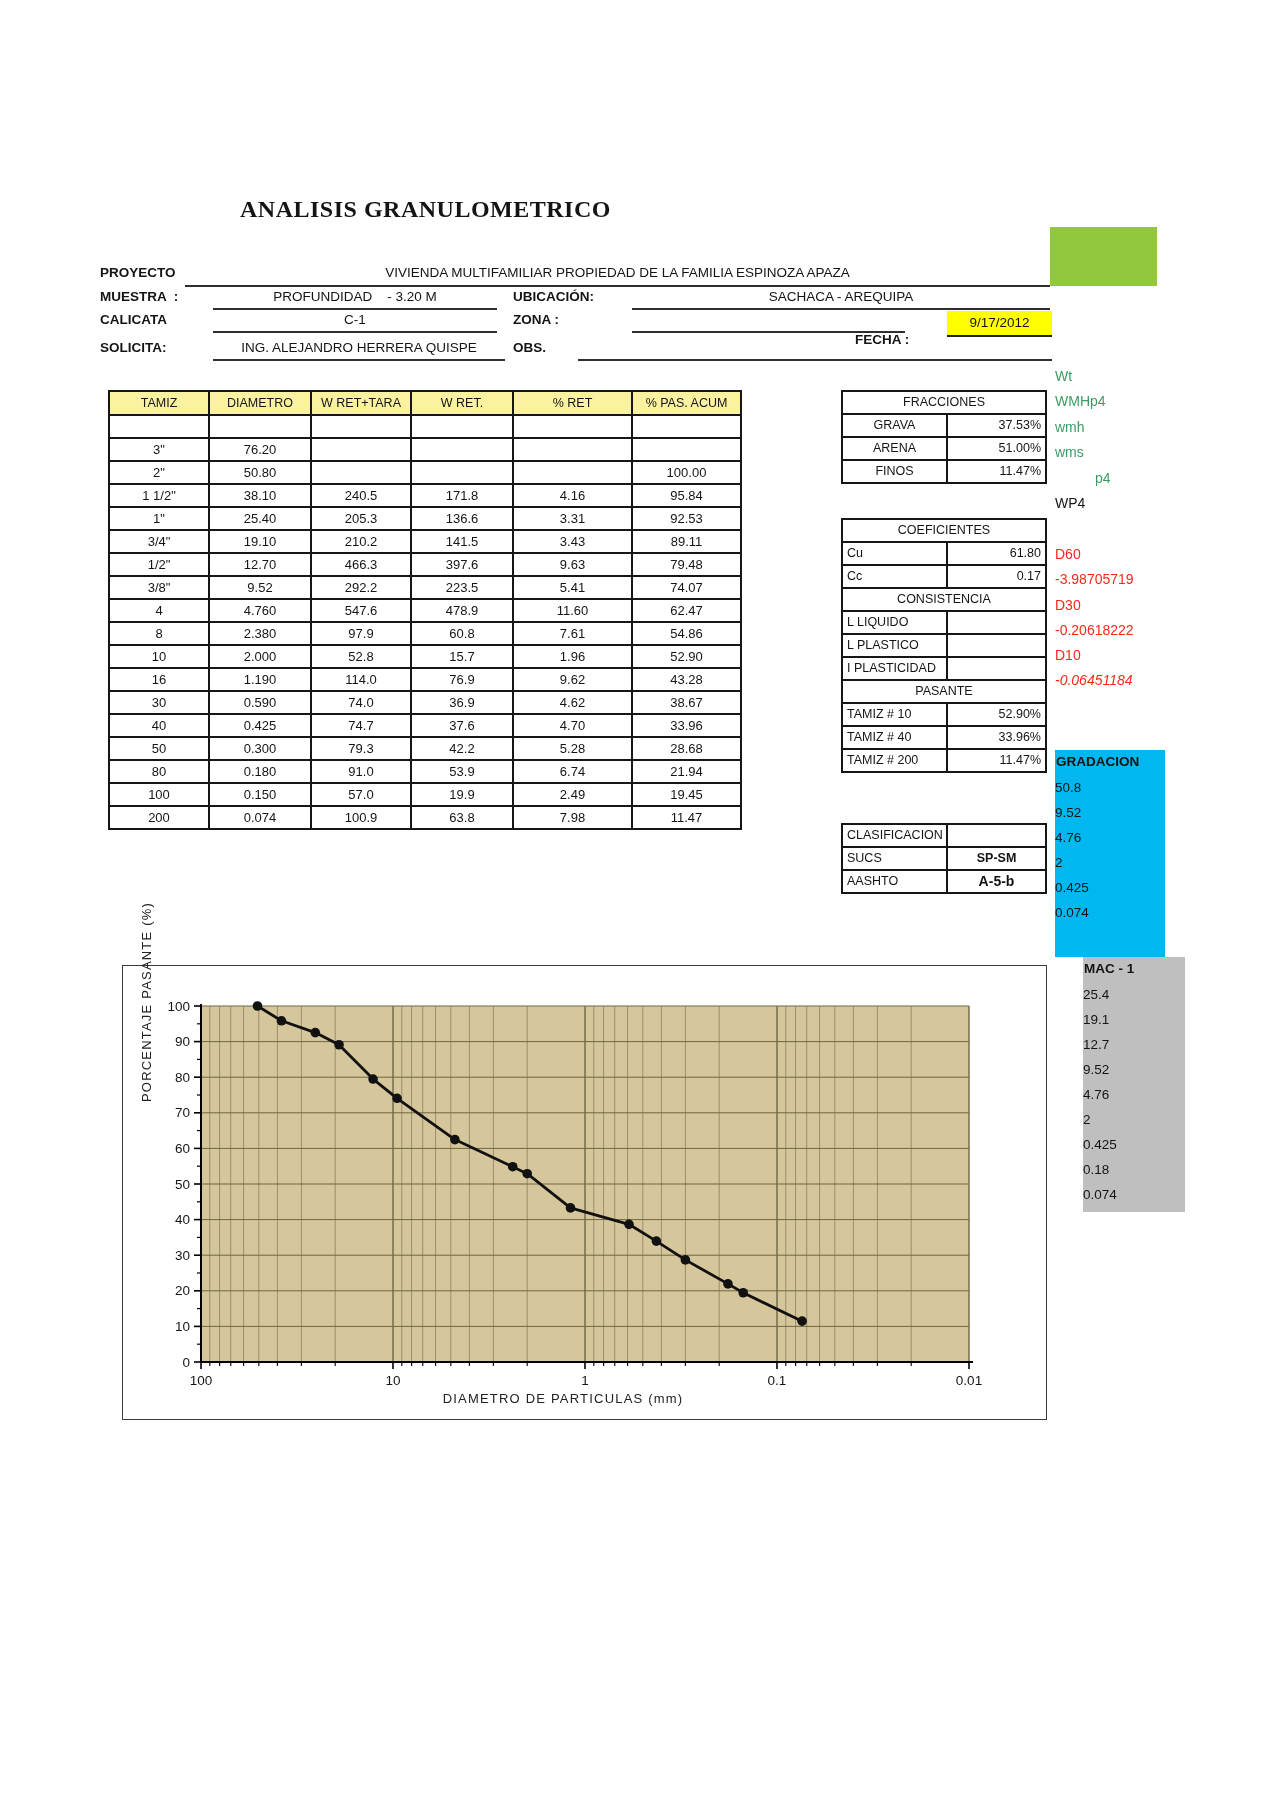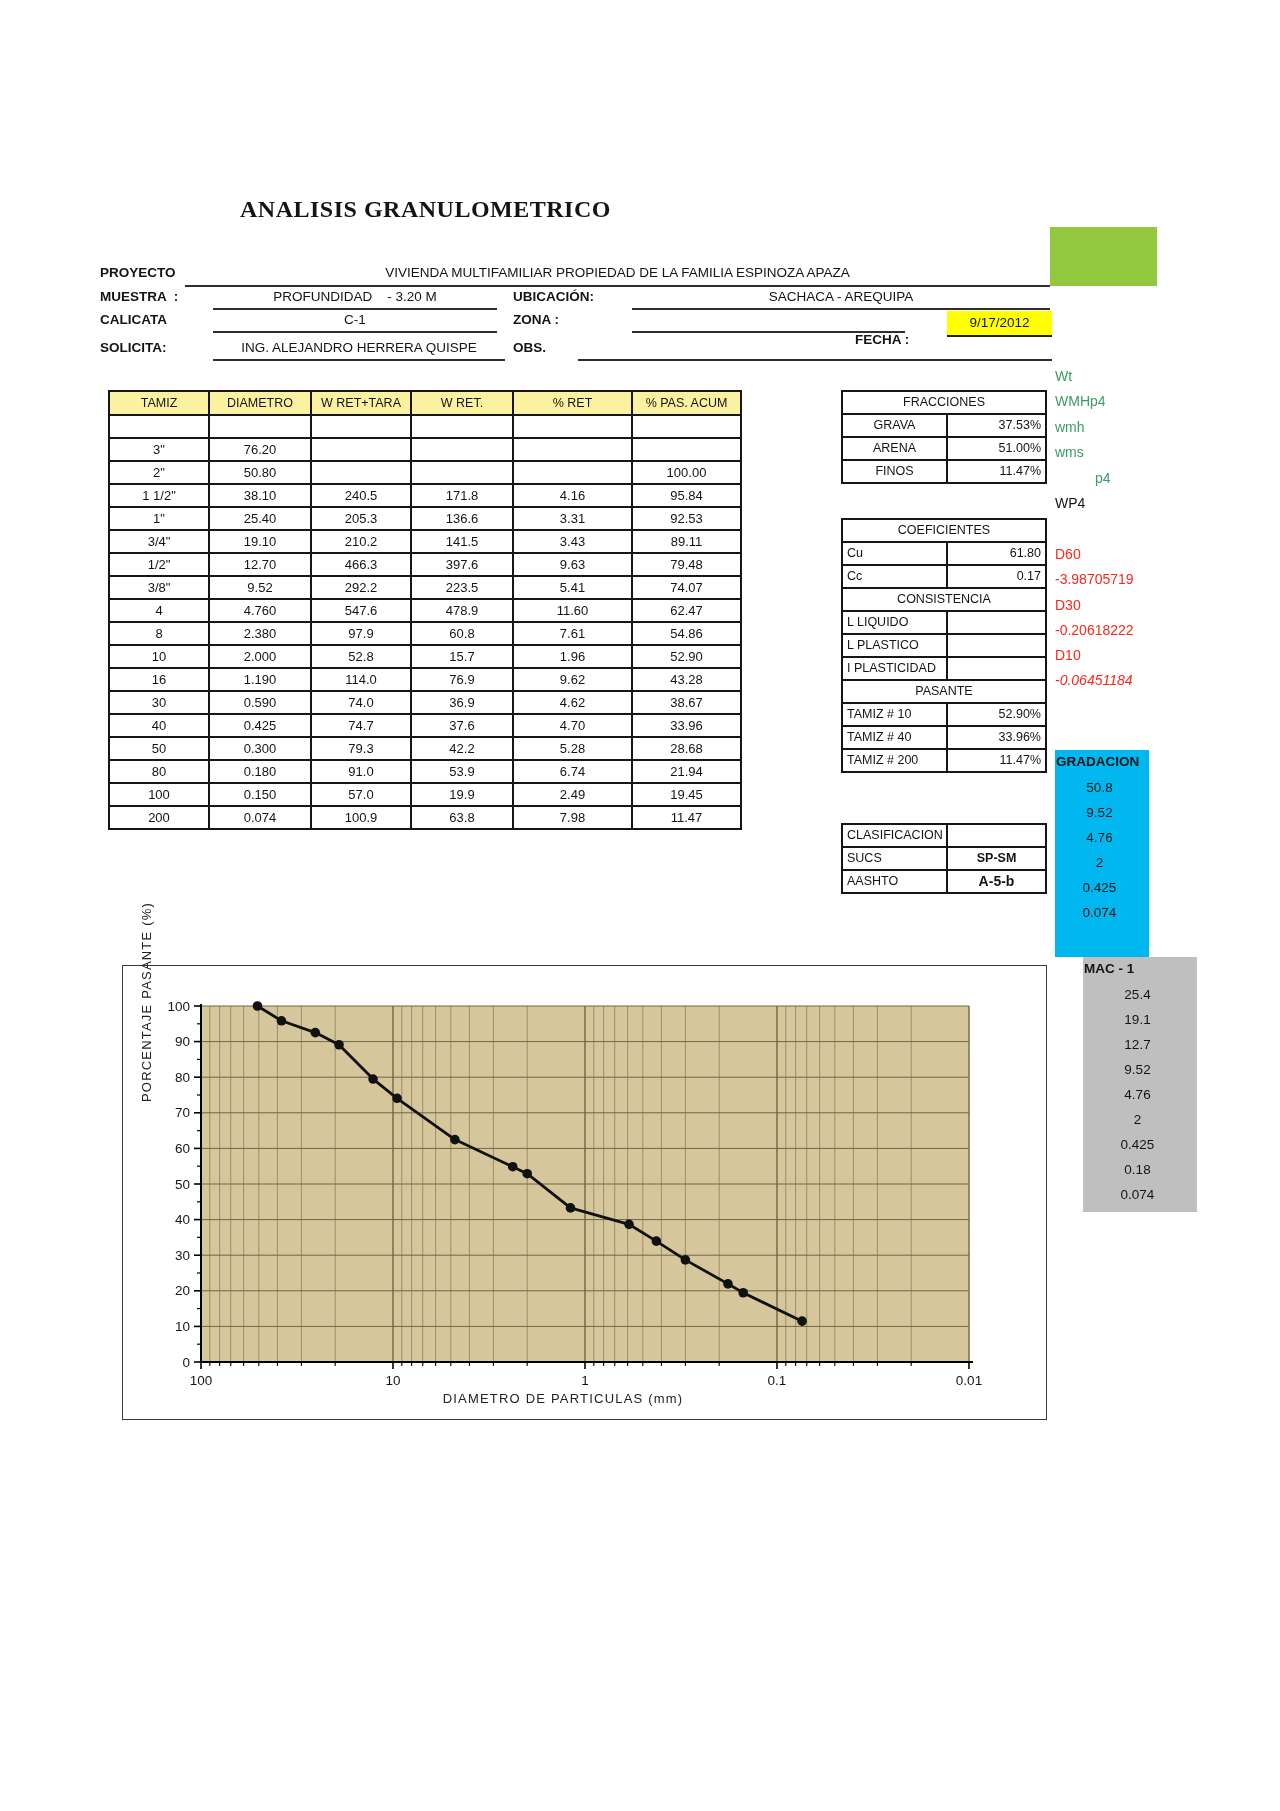"GRADACION" div.abs { width: 94px -> 110px }
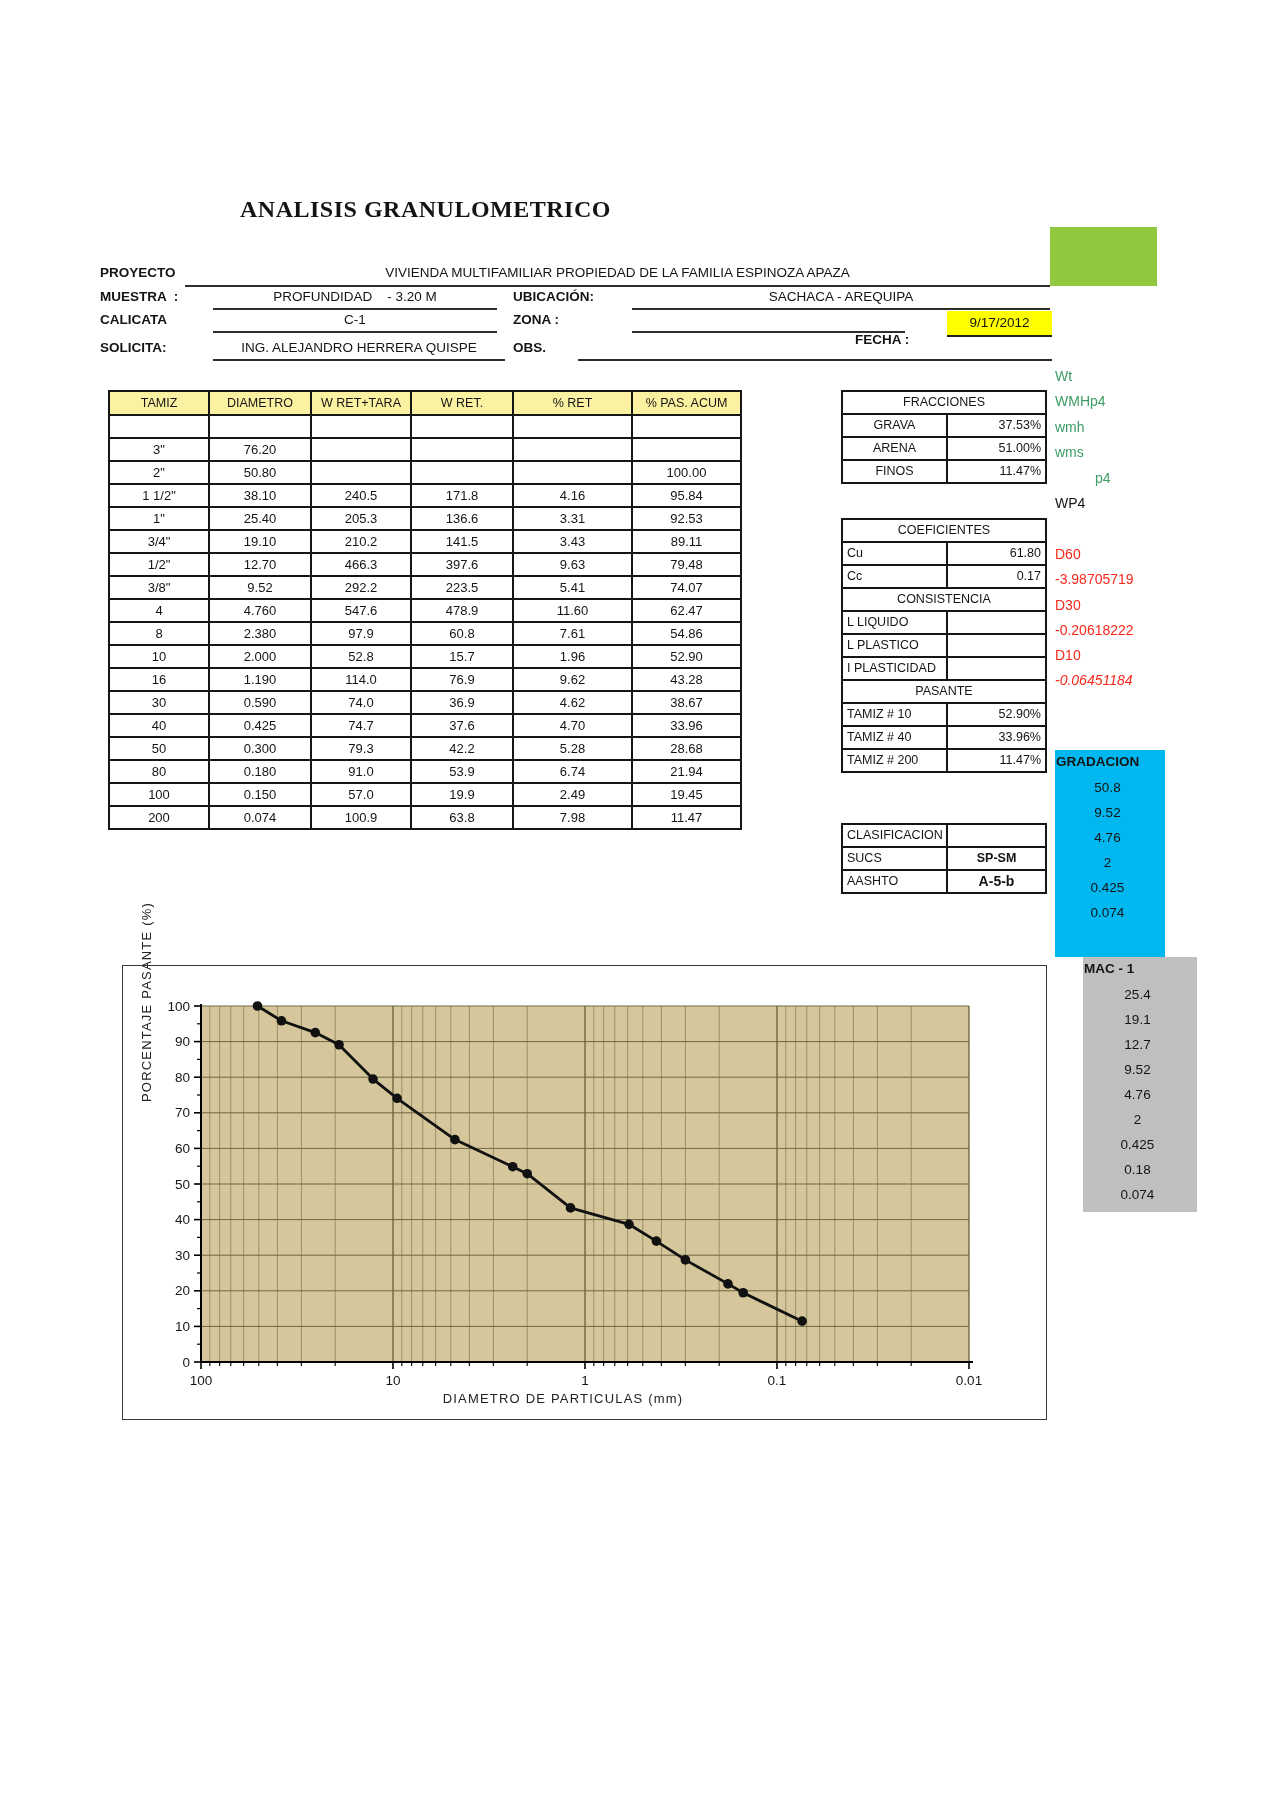"50.8" .colorbox .cb-val { text-align: center -> left }
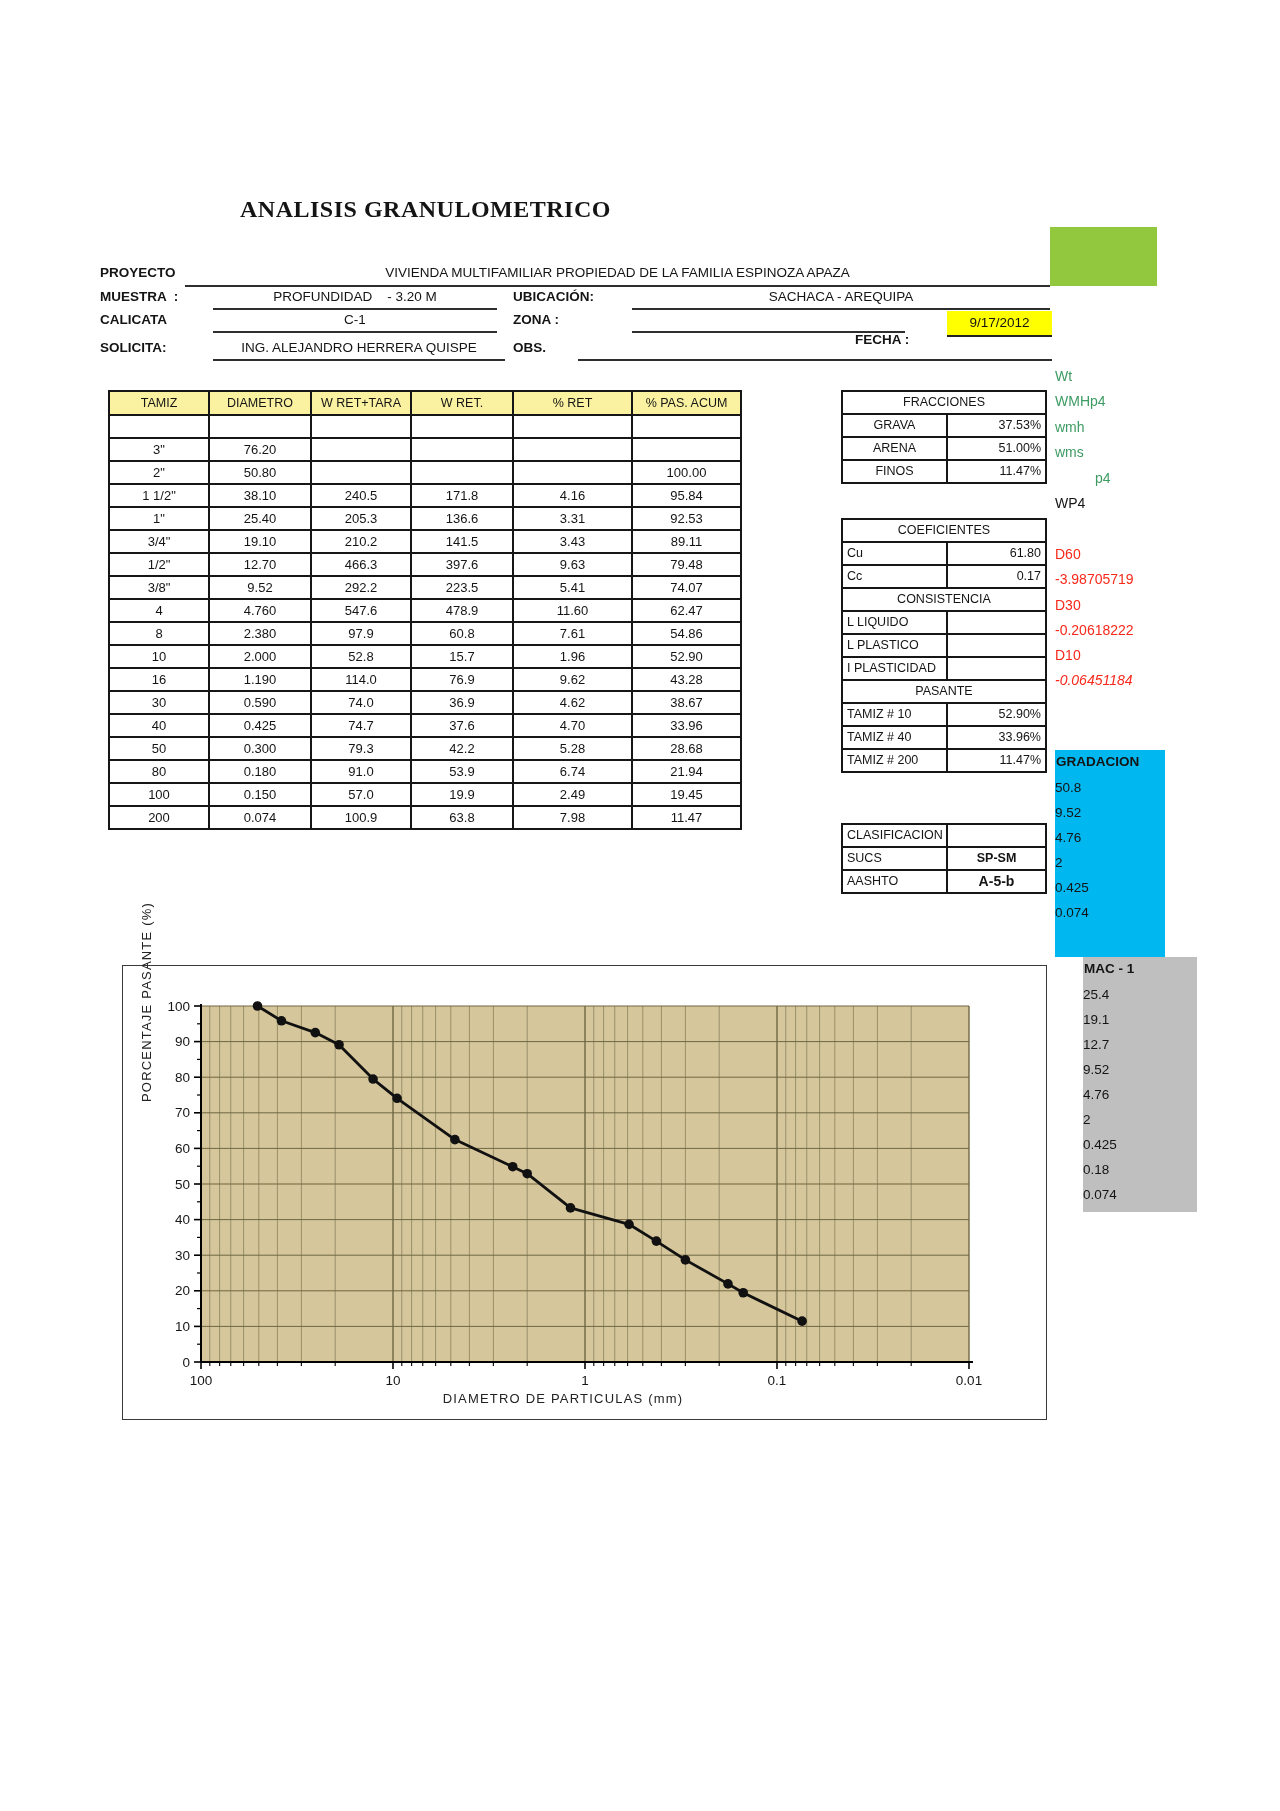"MAC - 1" div.abs { width: 114px -> 102px }
